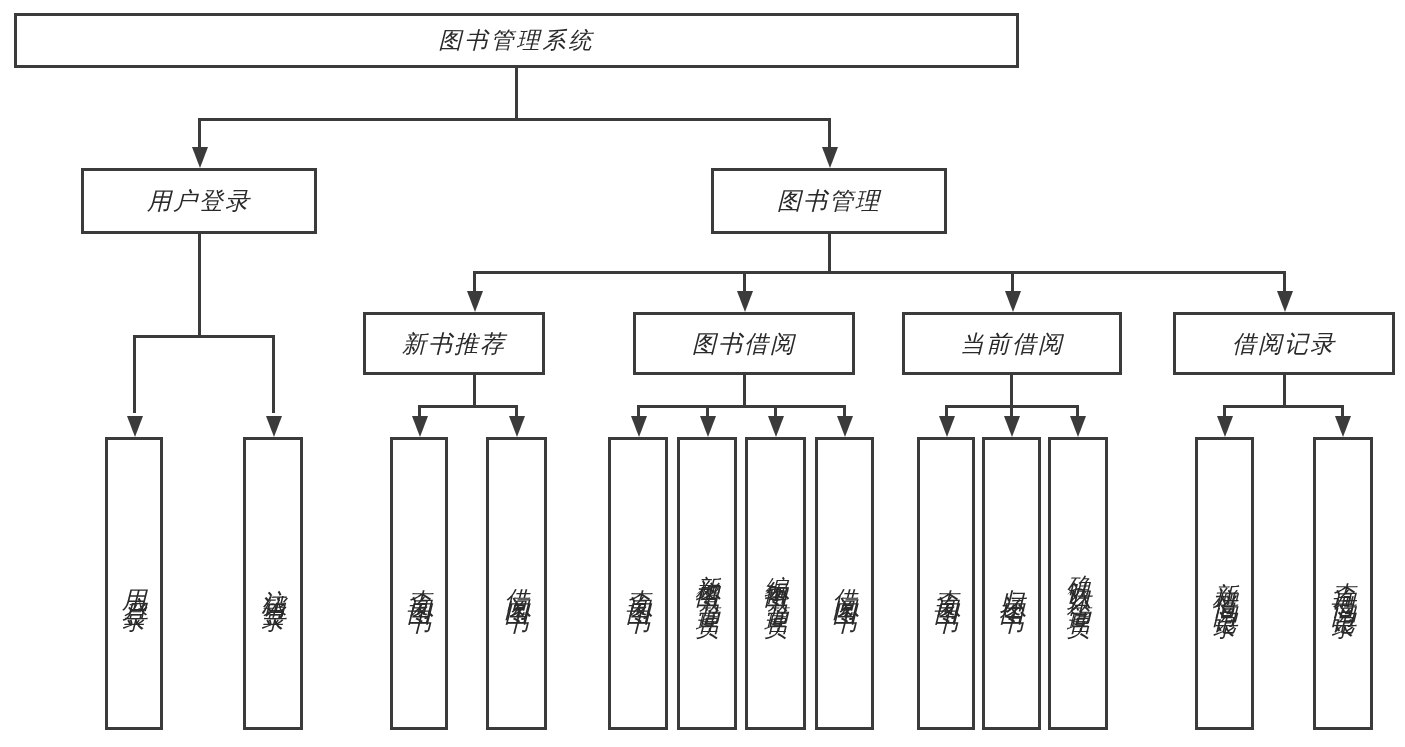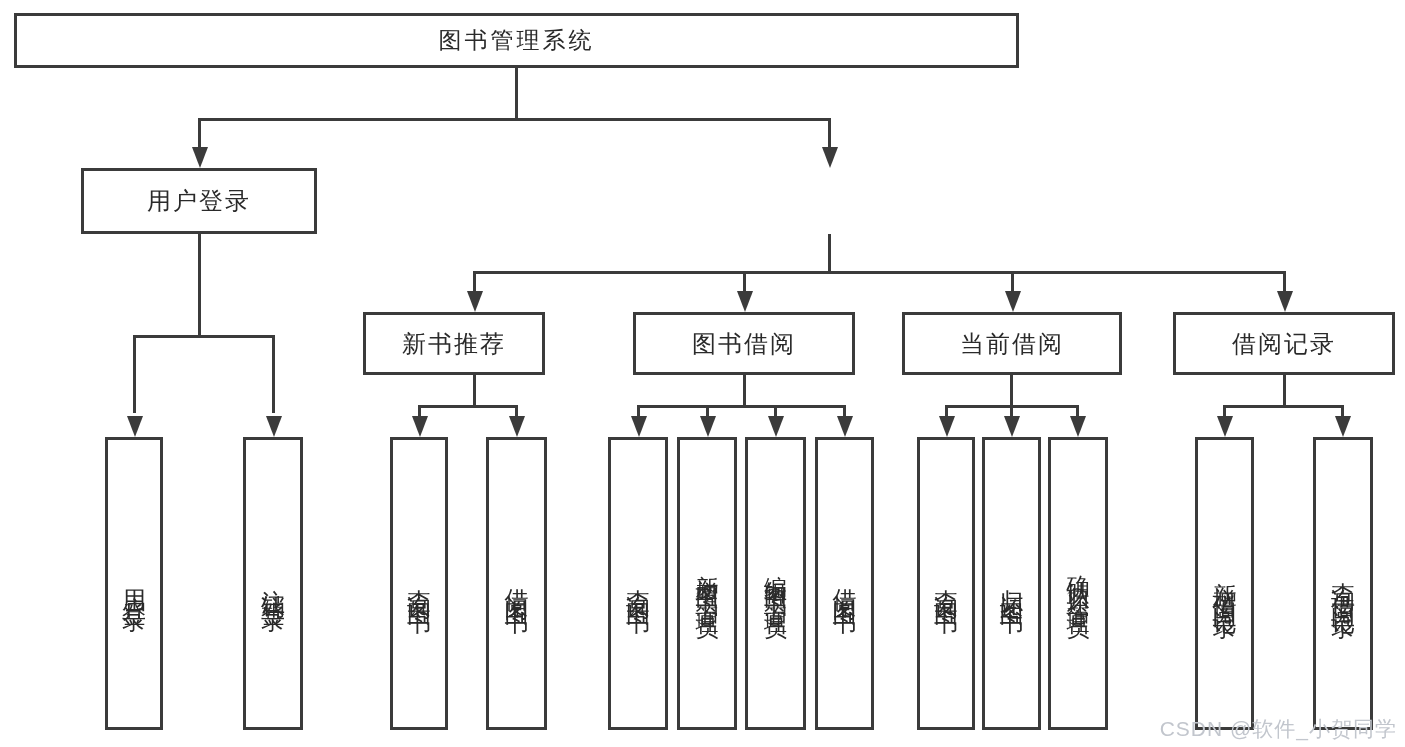"图书管理系统" .stage { font-style: none -> italic }
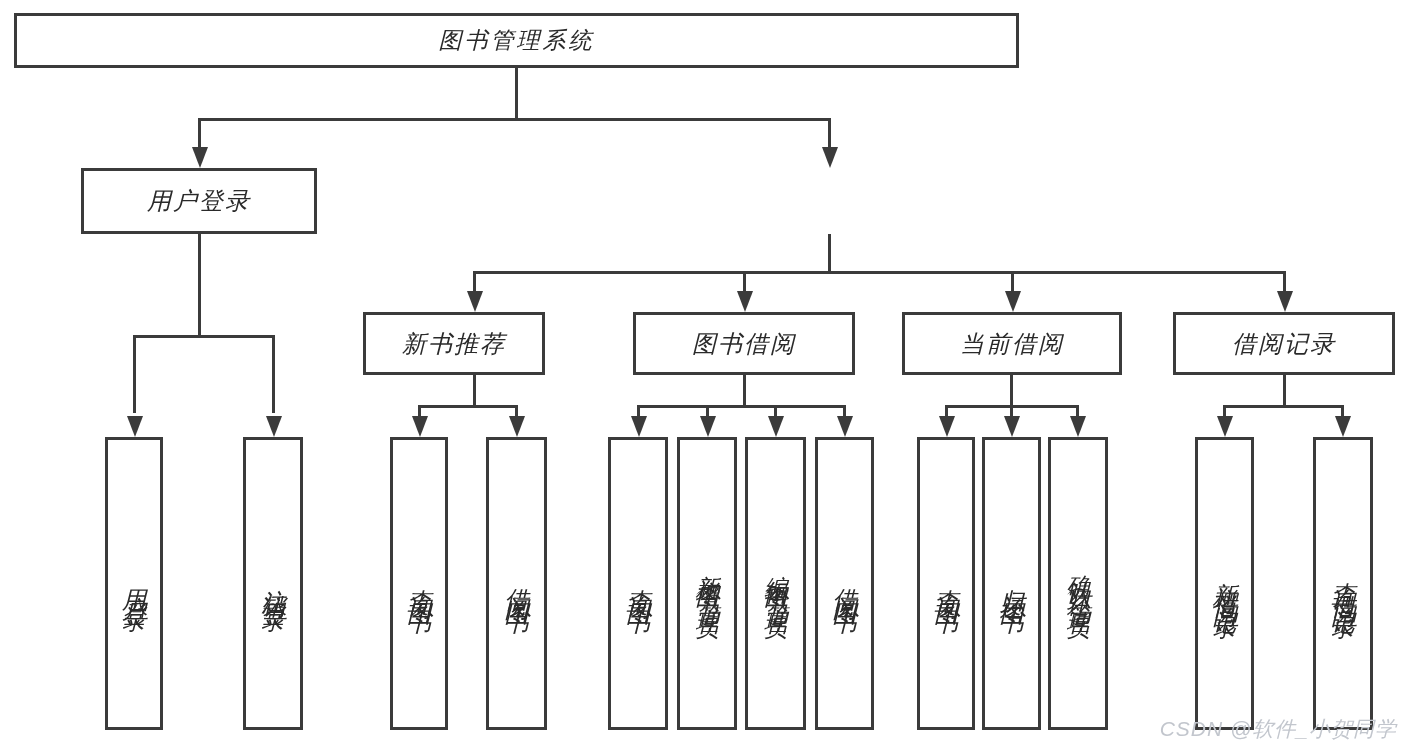"图书管理" div.box { html: none -> <div>图书管理</div> }
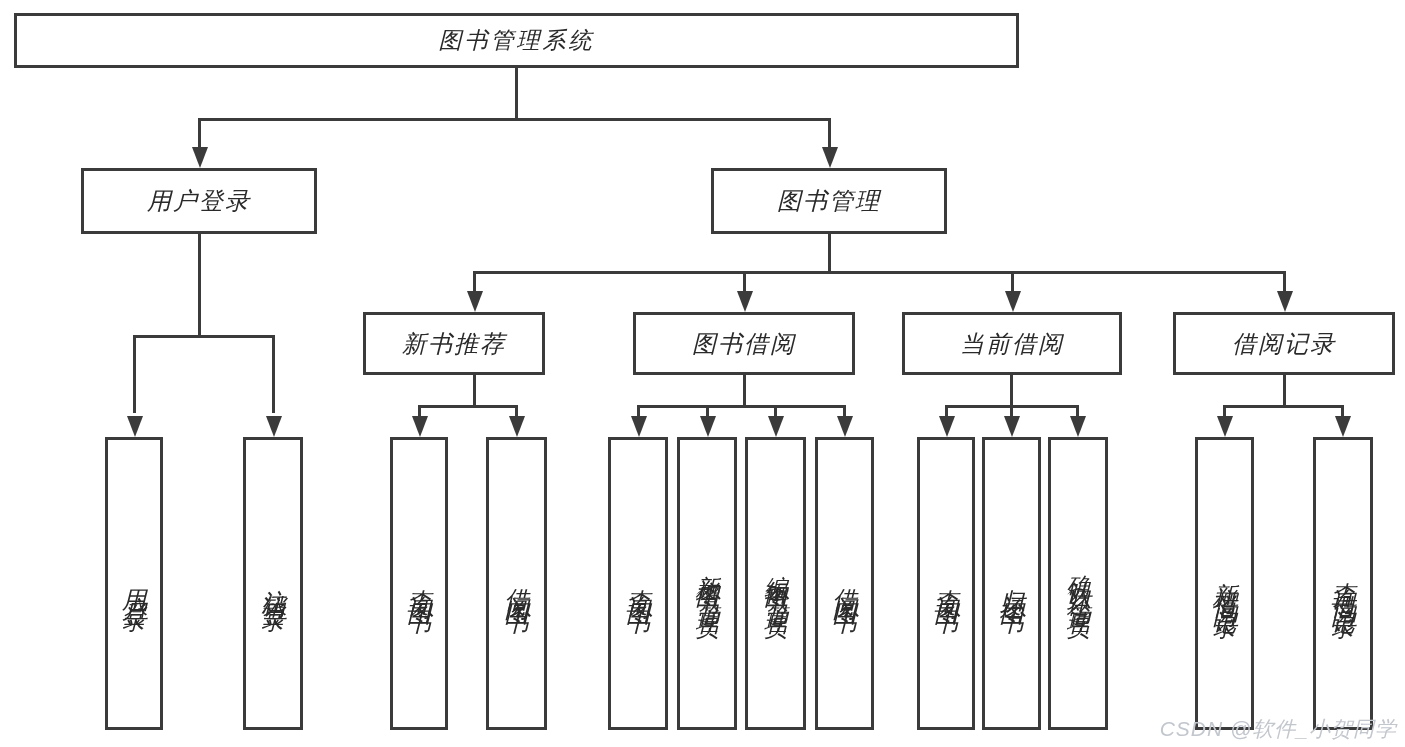"CSDN @软件_小贺同学" div.watermark { html: <div>CSDN @软件_小贺同学</div> -> none }
